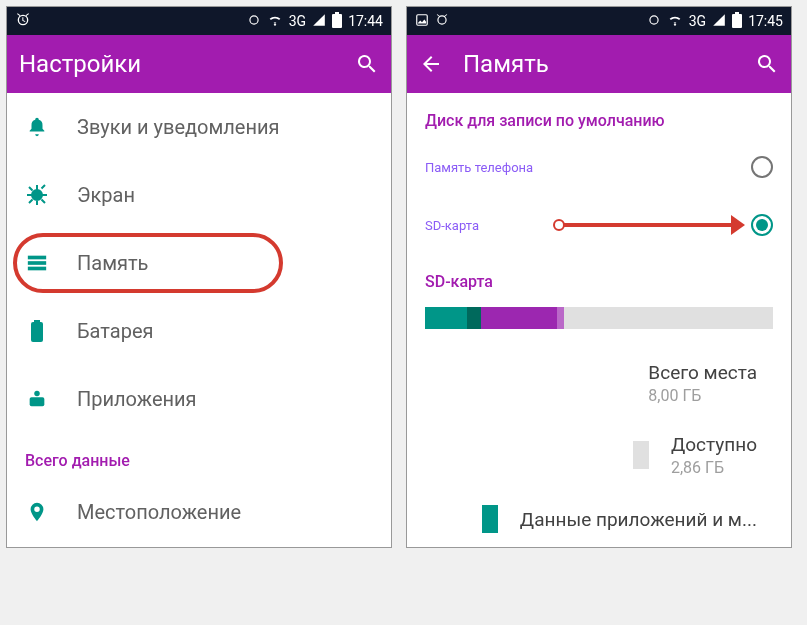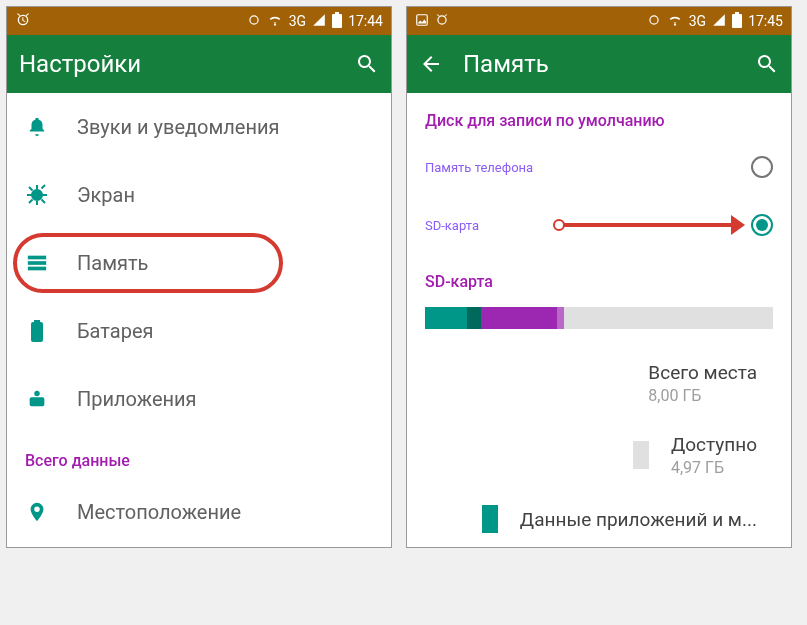"3G" .statusbar { background: #a16207 -> #0f172a }
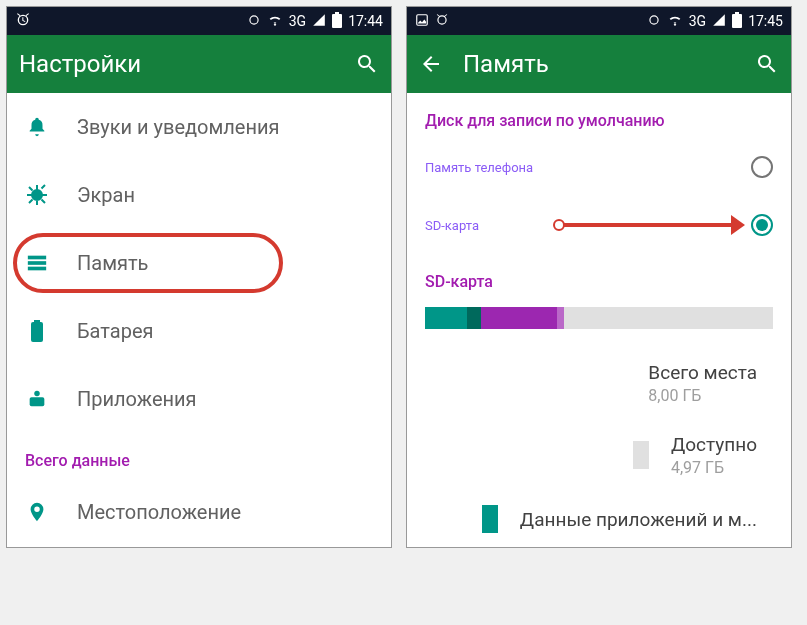"Настройки" .appbar { background: #15803d -> #a21caf }
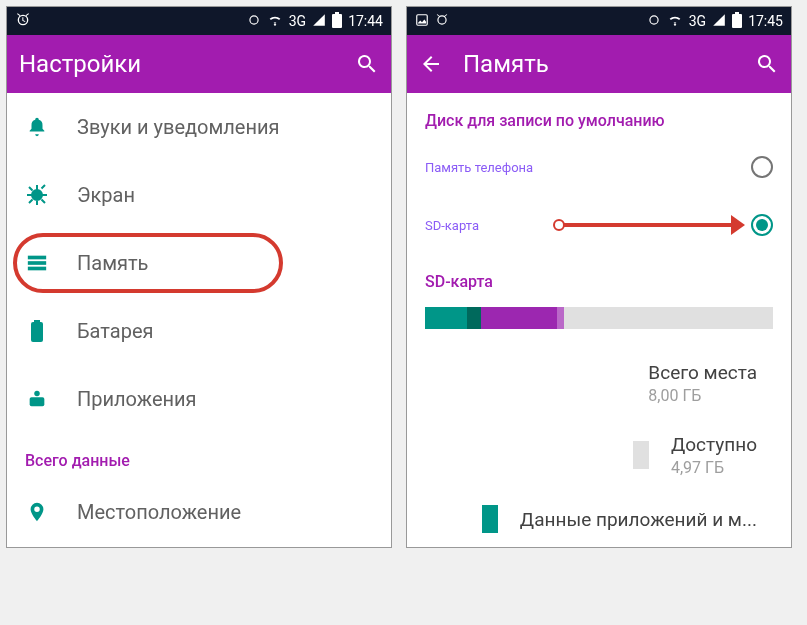"4,97 ГБ" div.storage-sub { text: 4,97 -> 2,86 }
